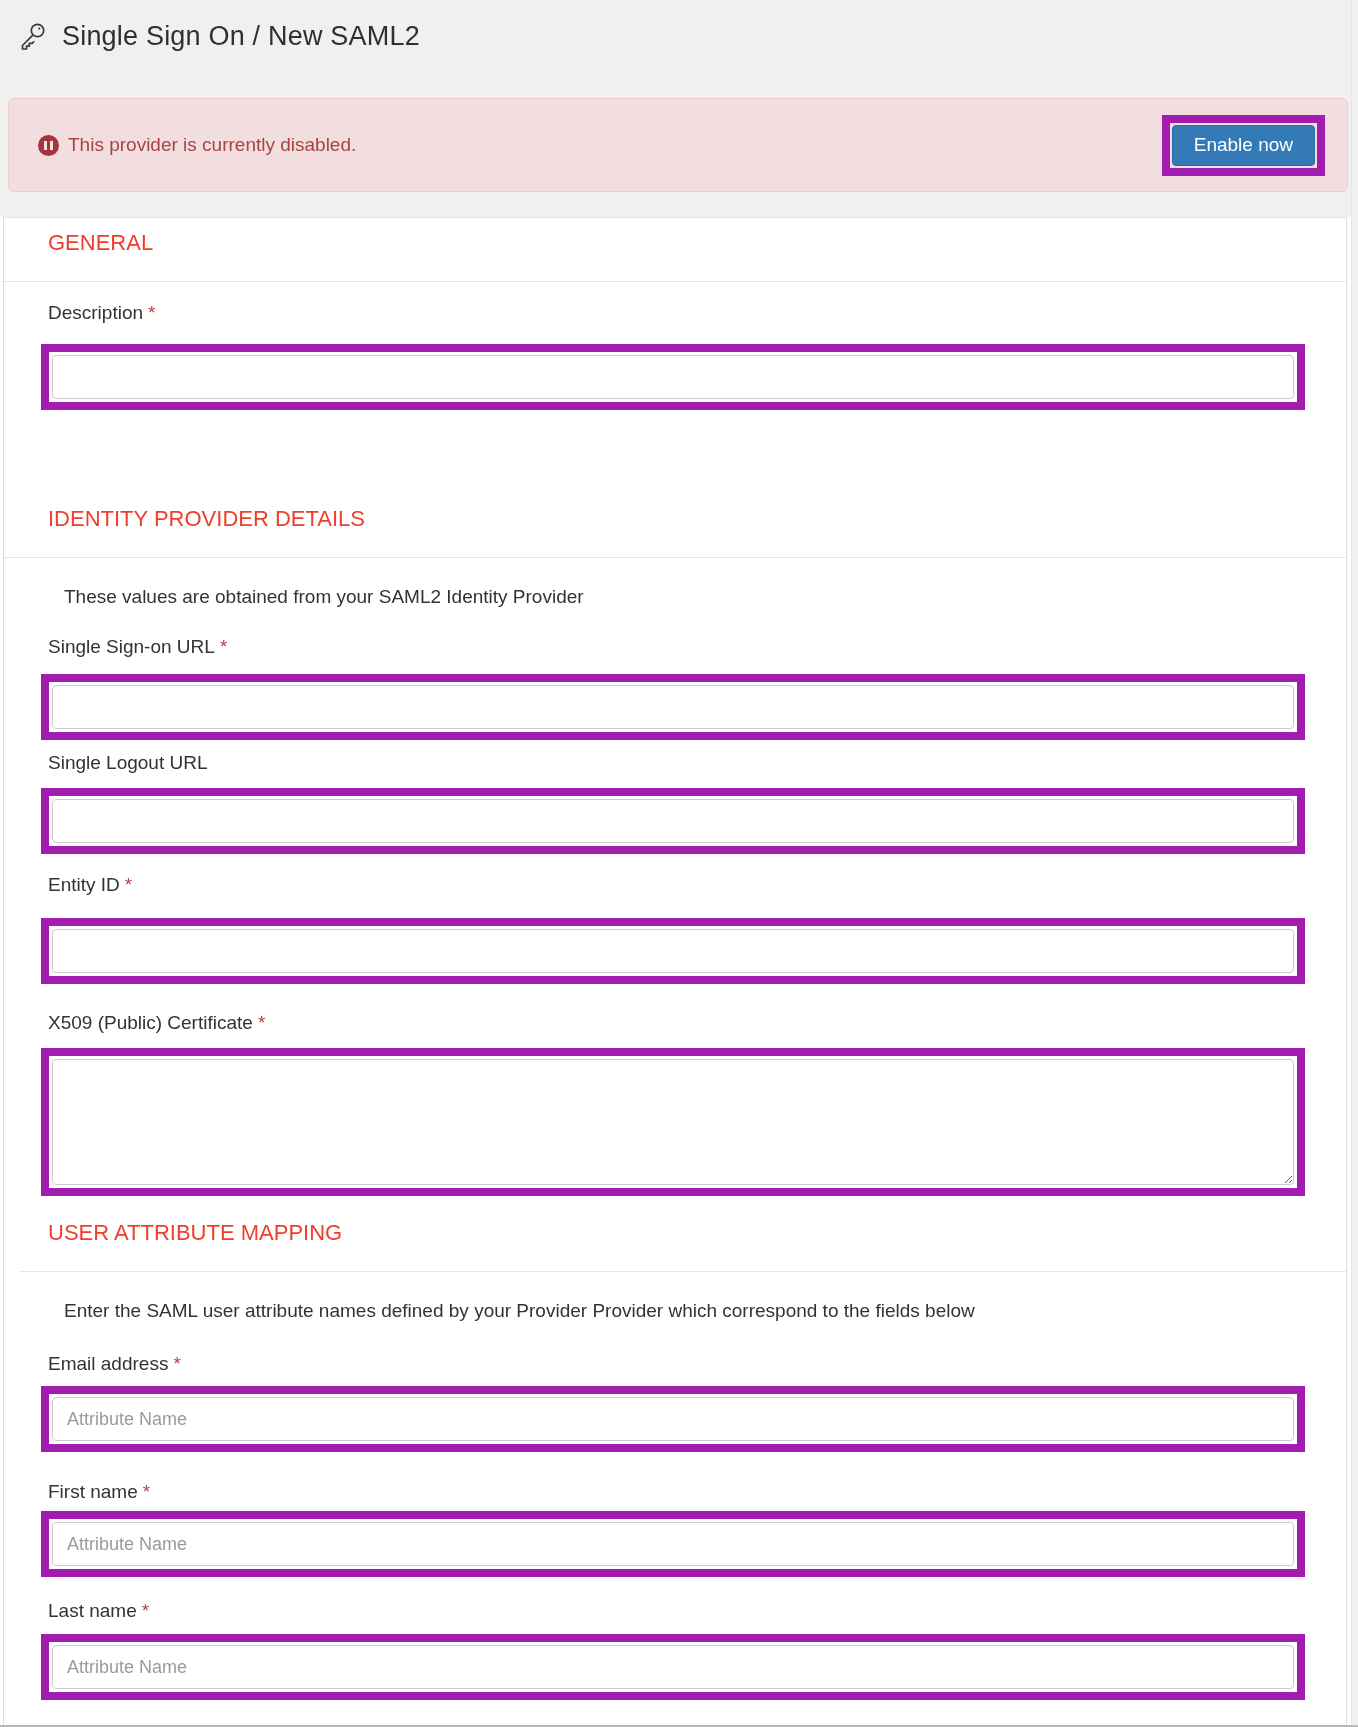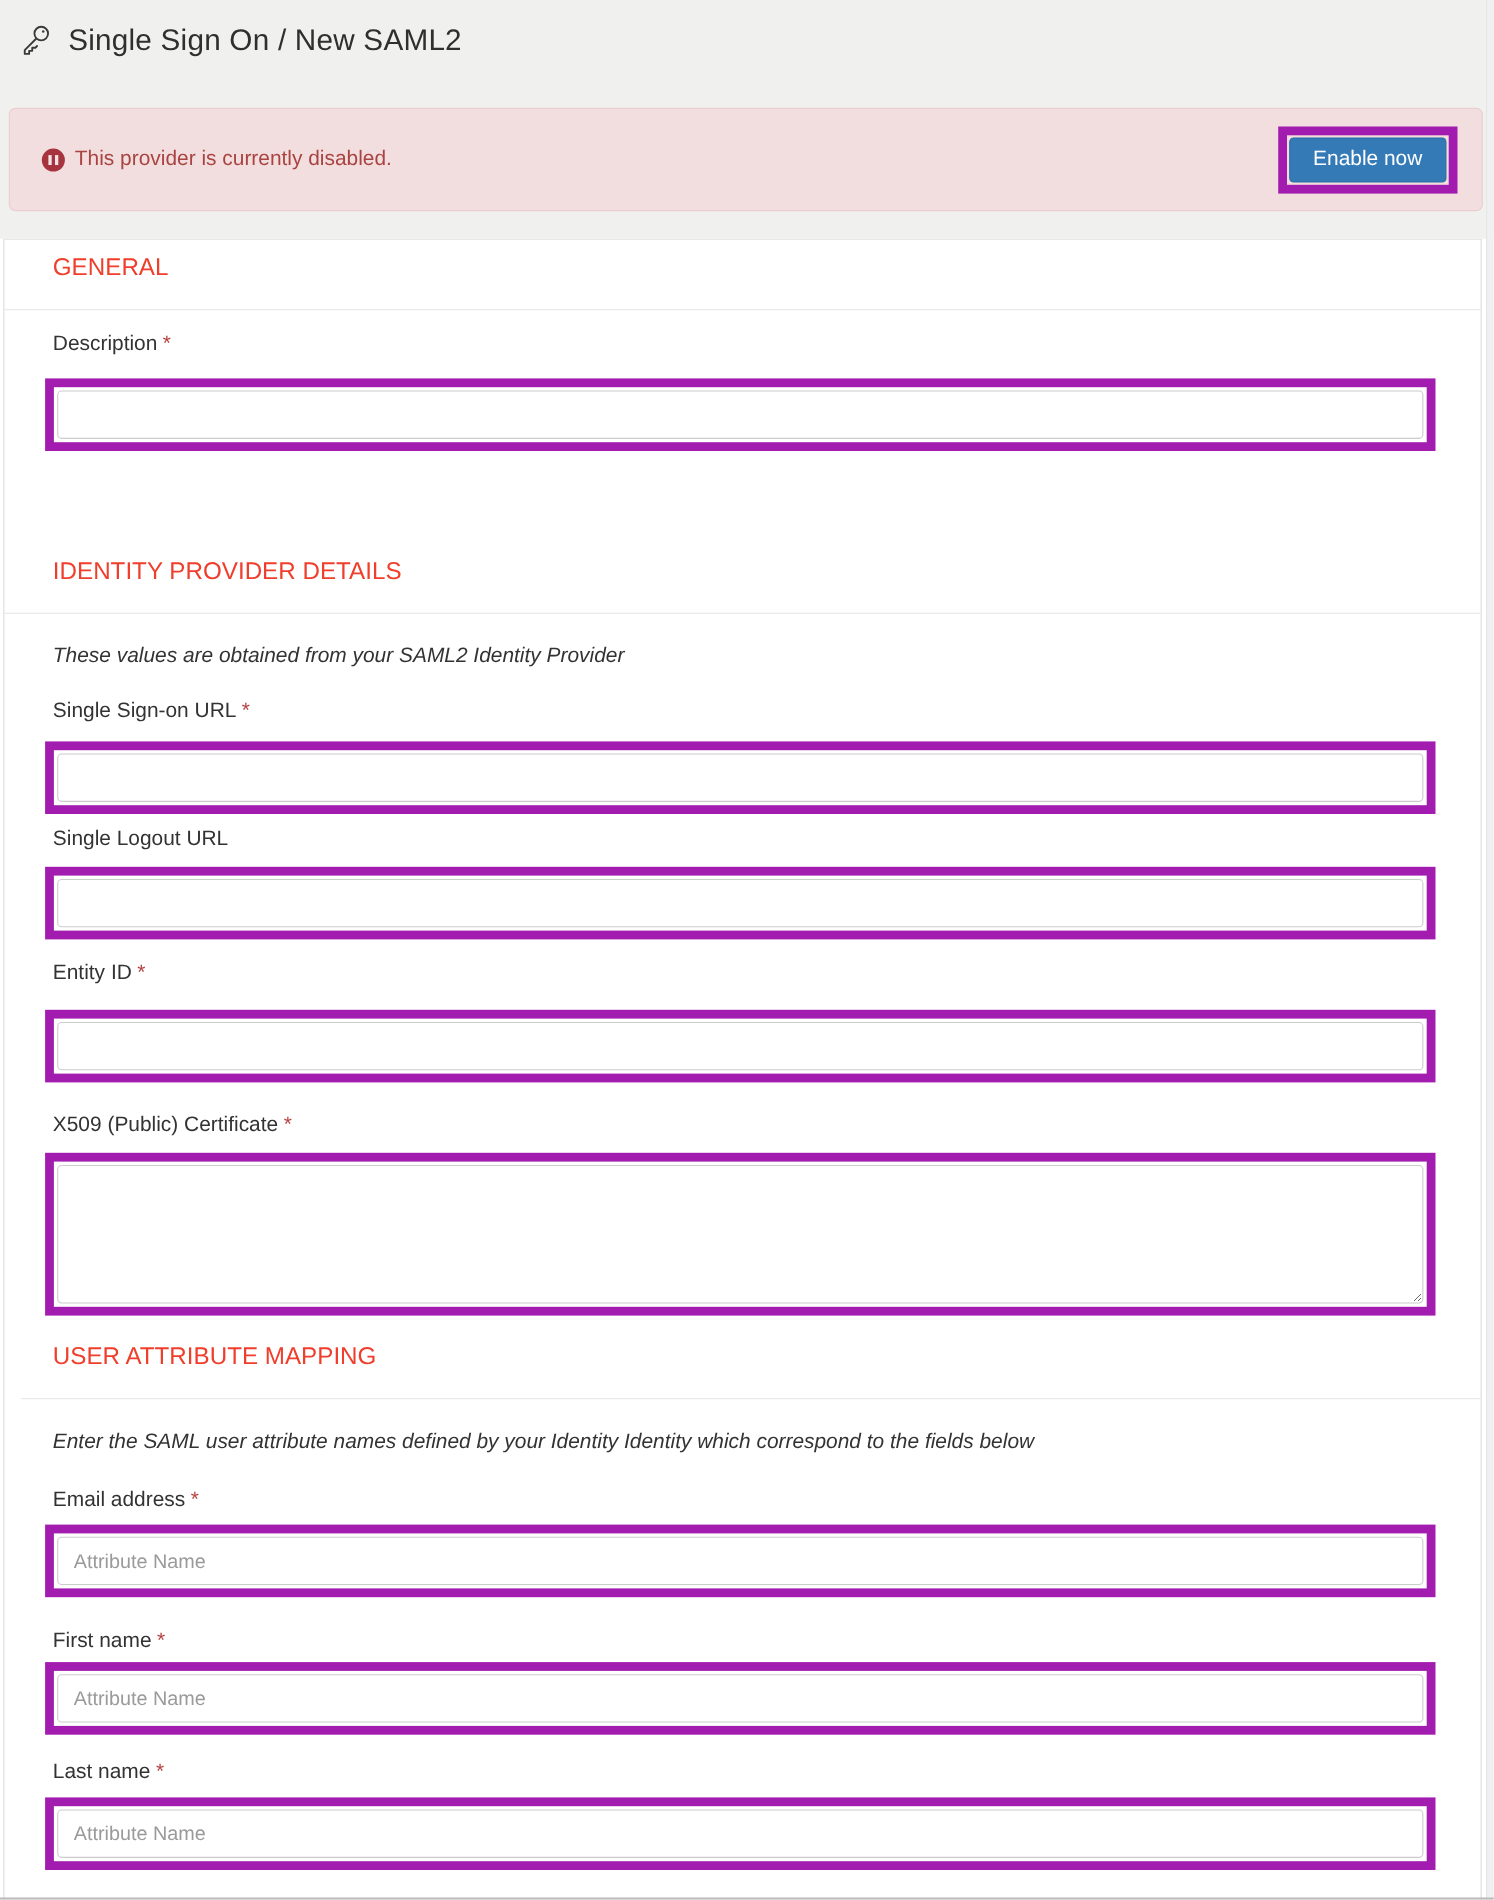"These values are obtained from" .intro-text { font-style: italic -> none; margin-left: 44px -> 60px }
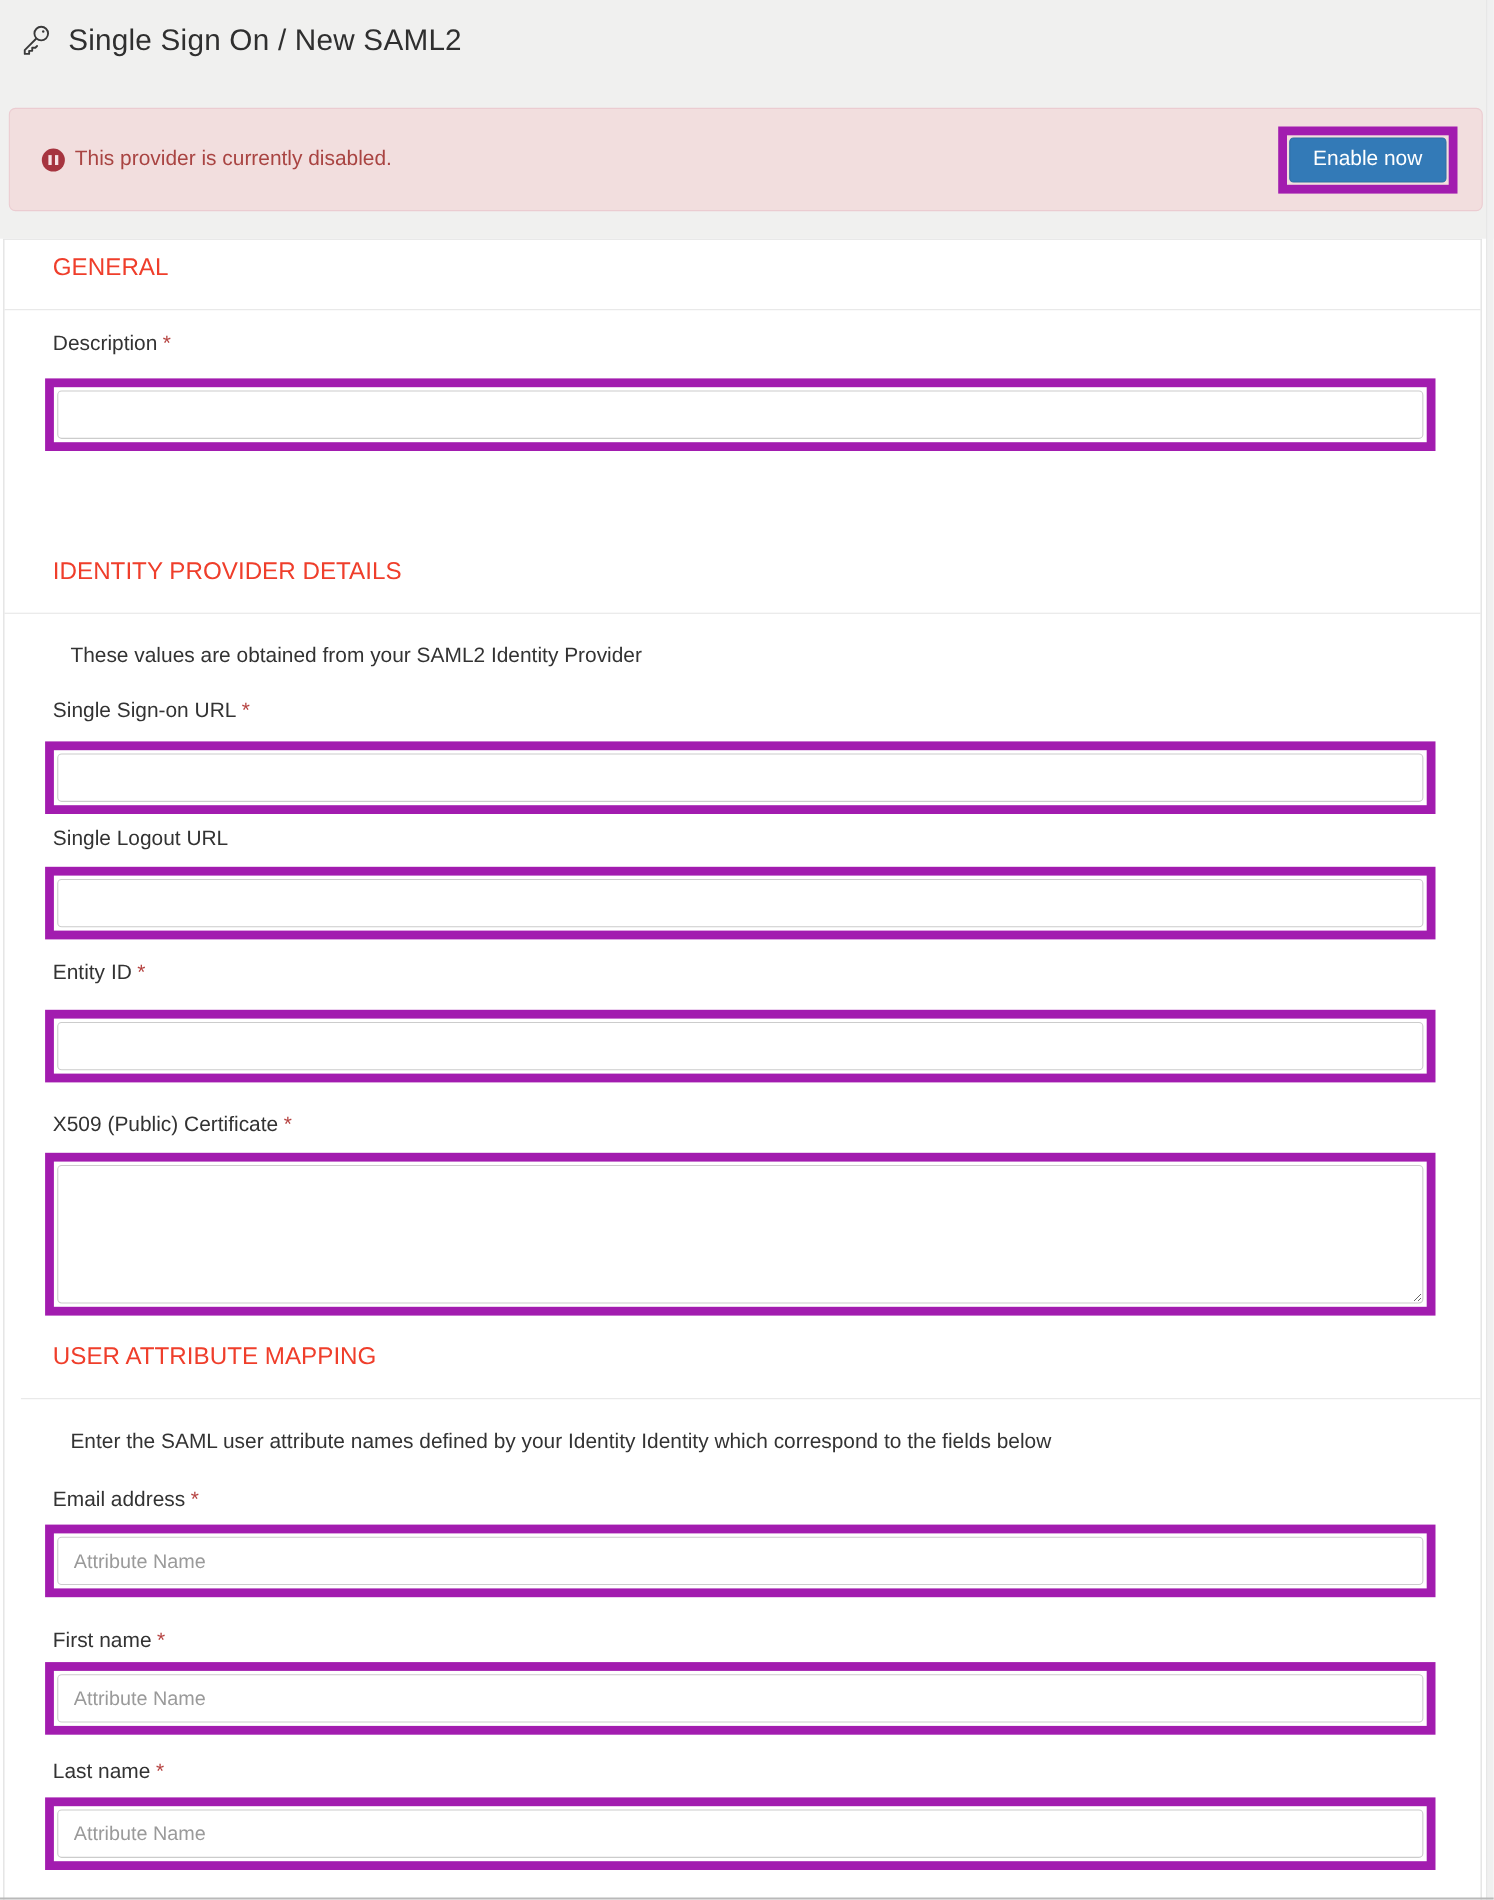"Enter the SAML user attribute" div.intro-text { text: Identity Identity -> Provider Provider }
